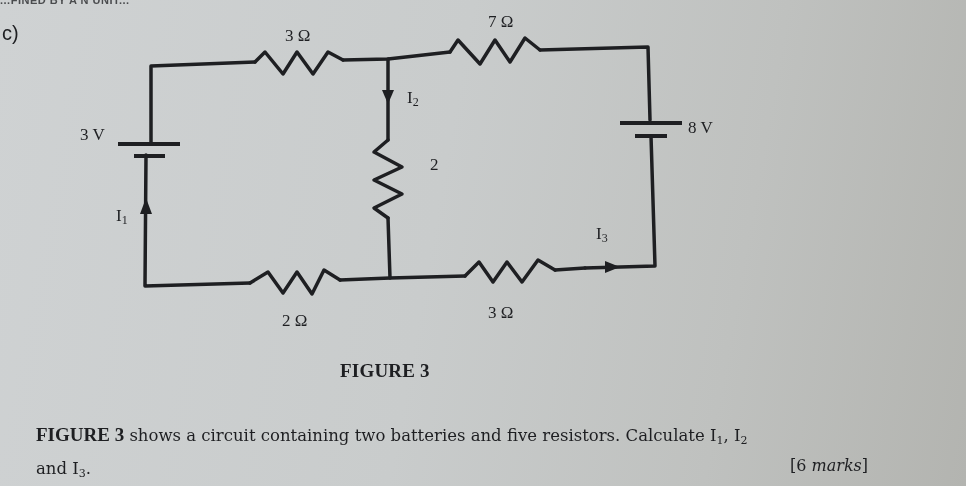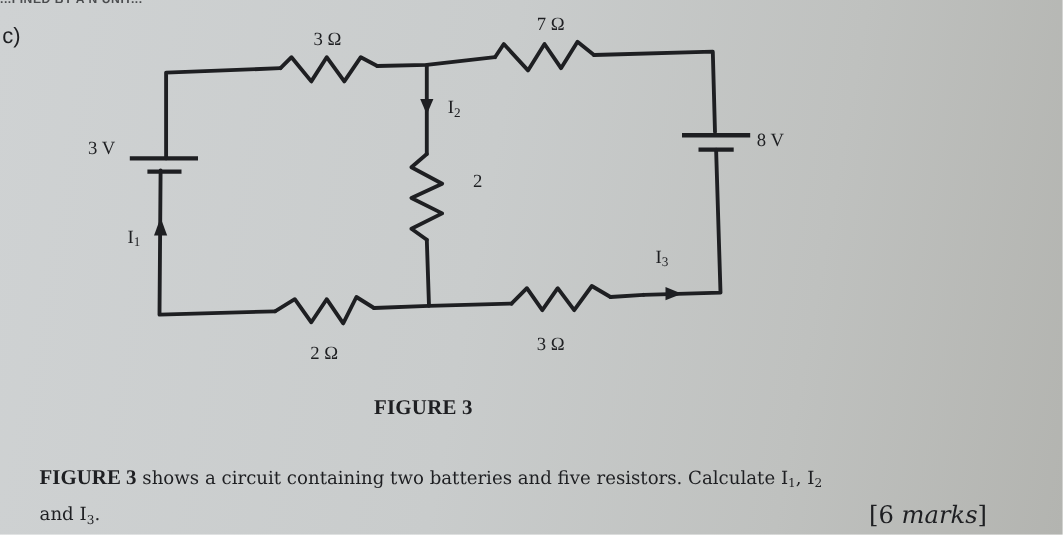"[6 marks]" .marks { font-size: 22px -> 16px }
